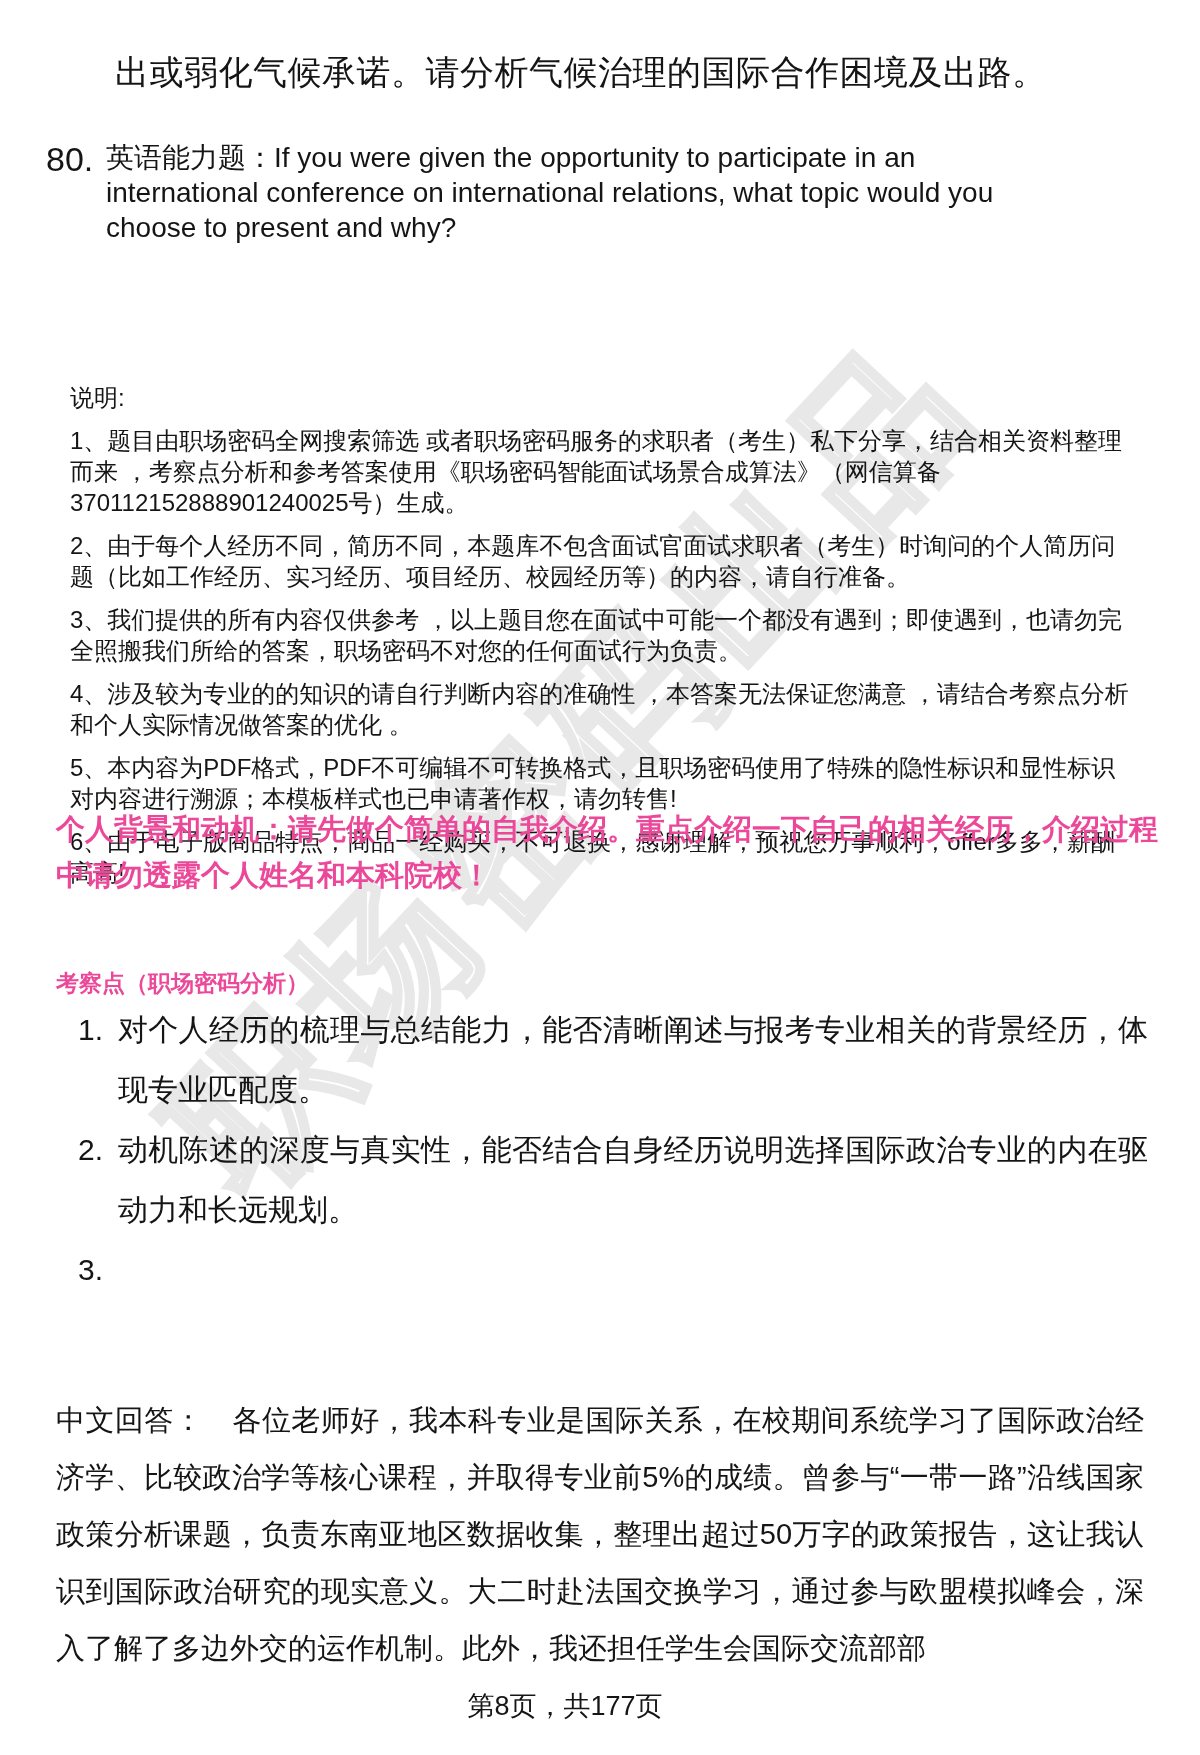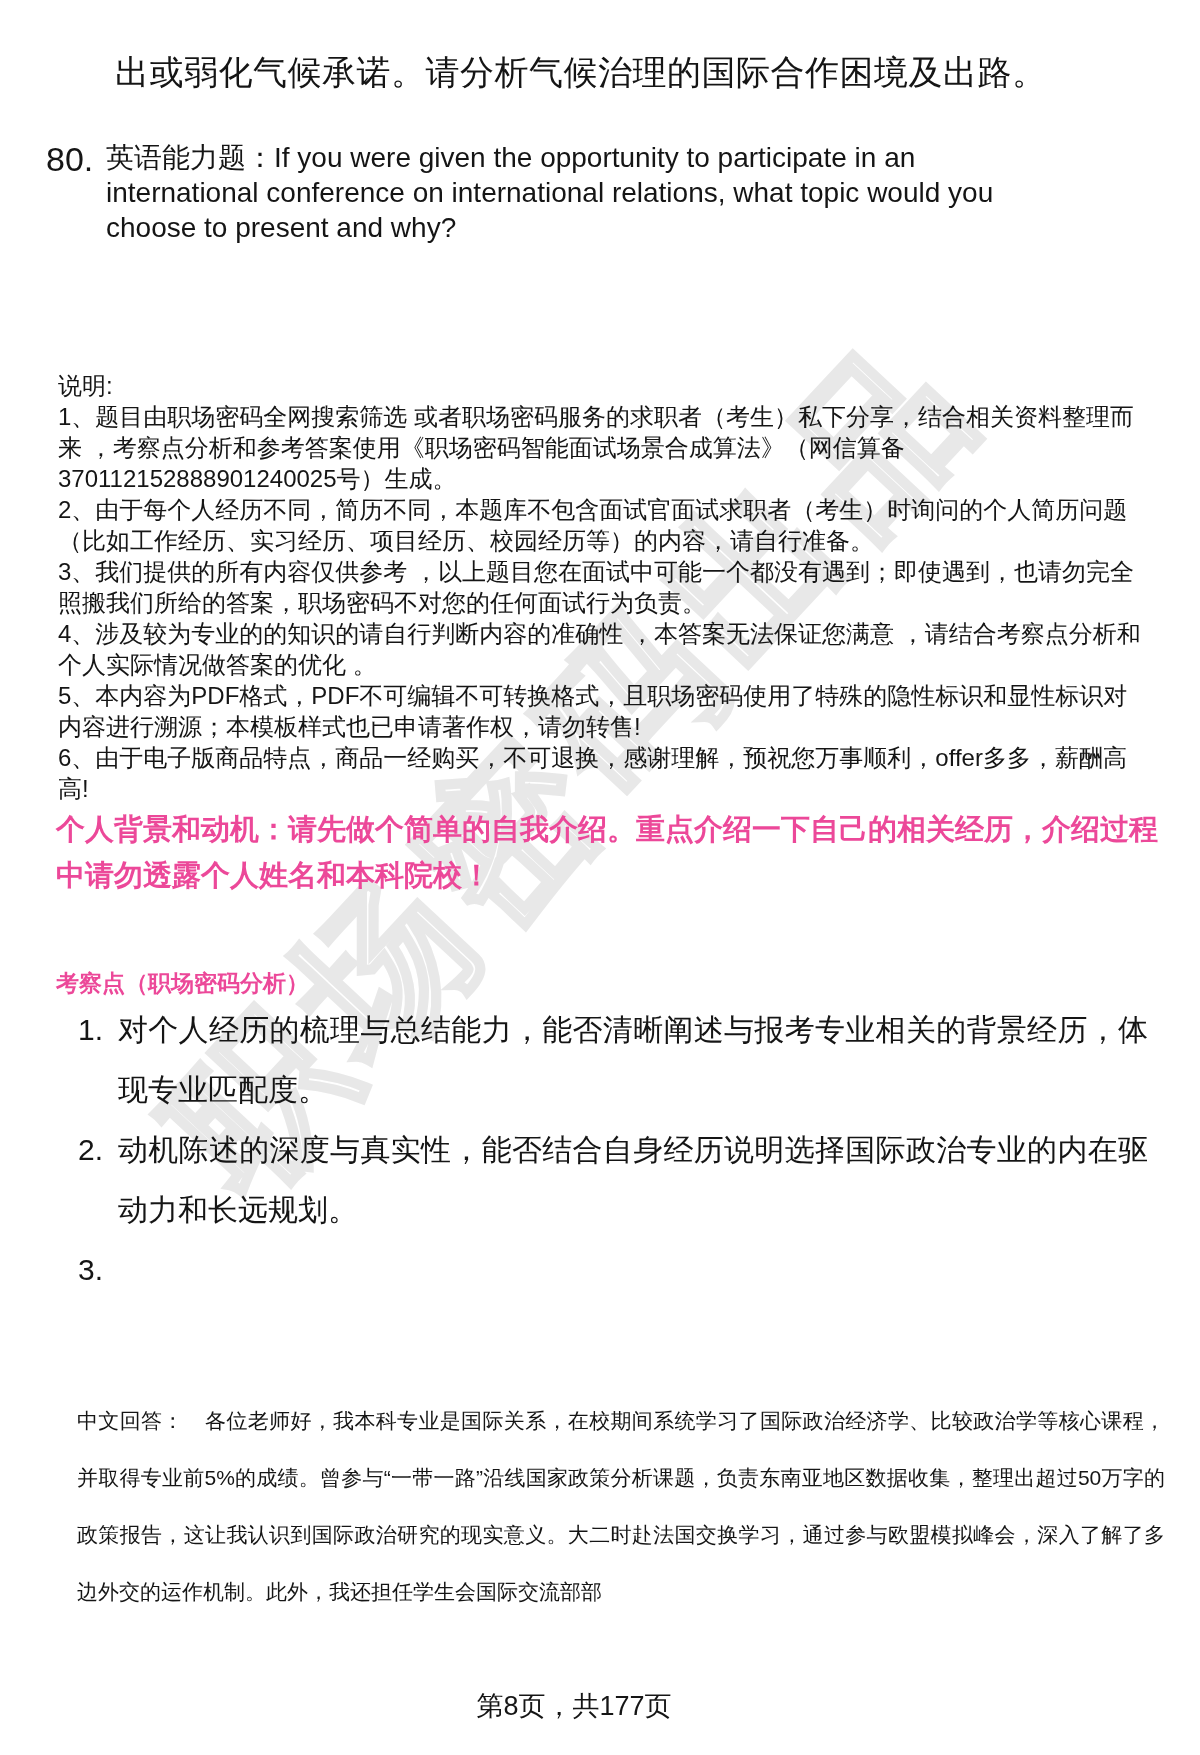"说明:" .notes p { margin: 0 -> 12px }
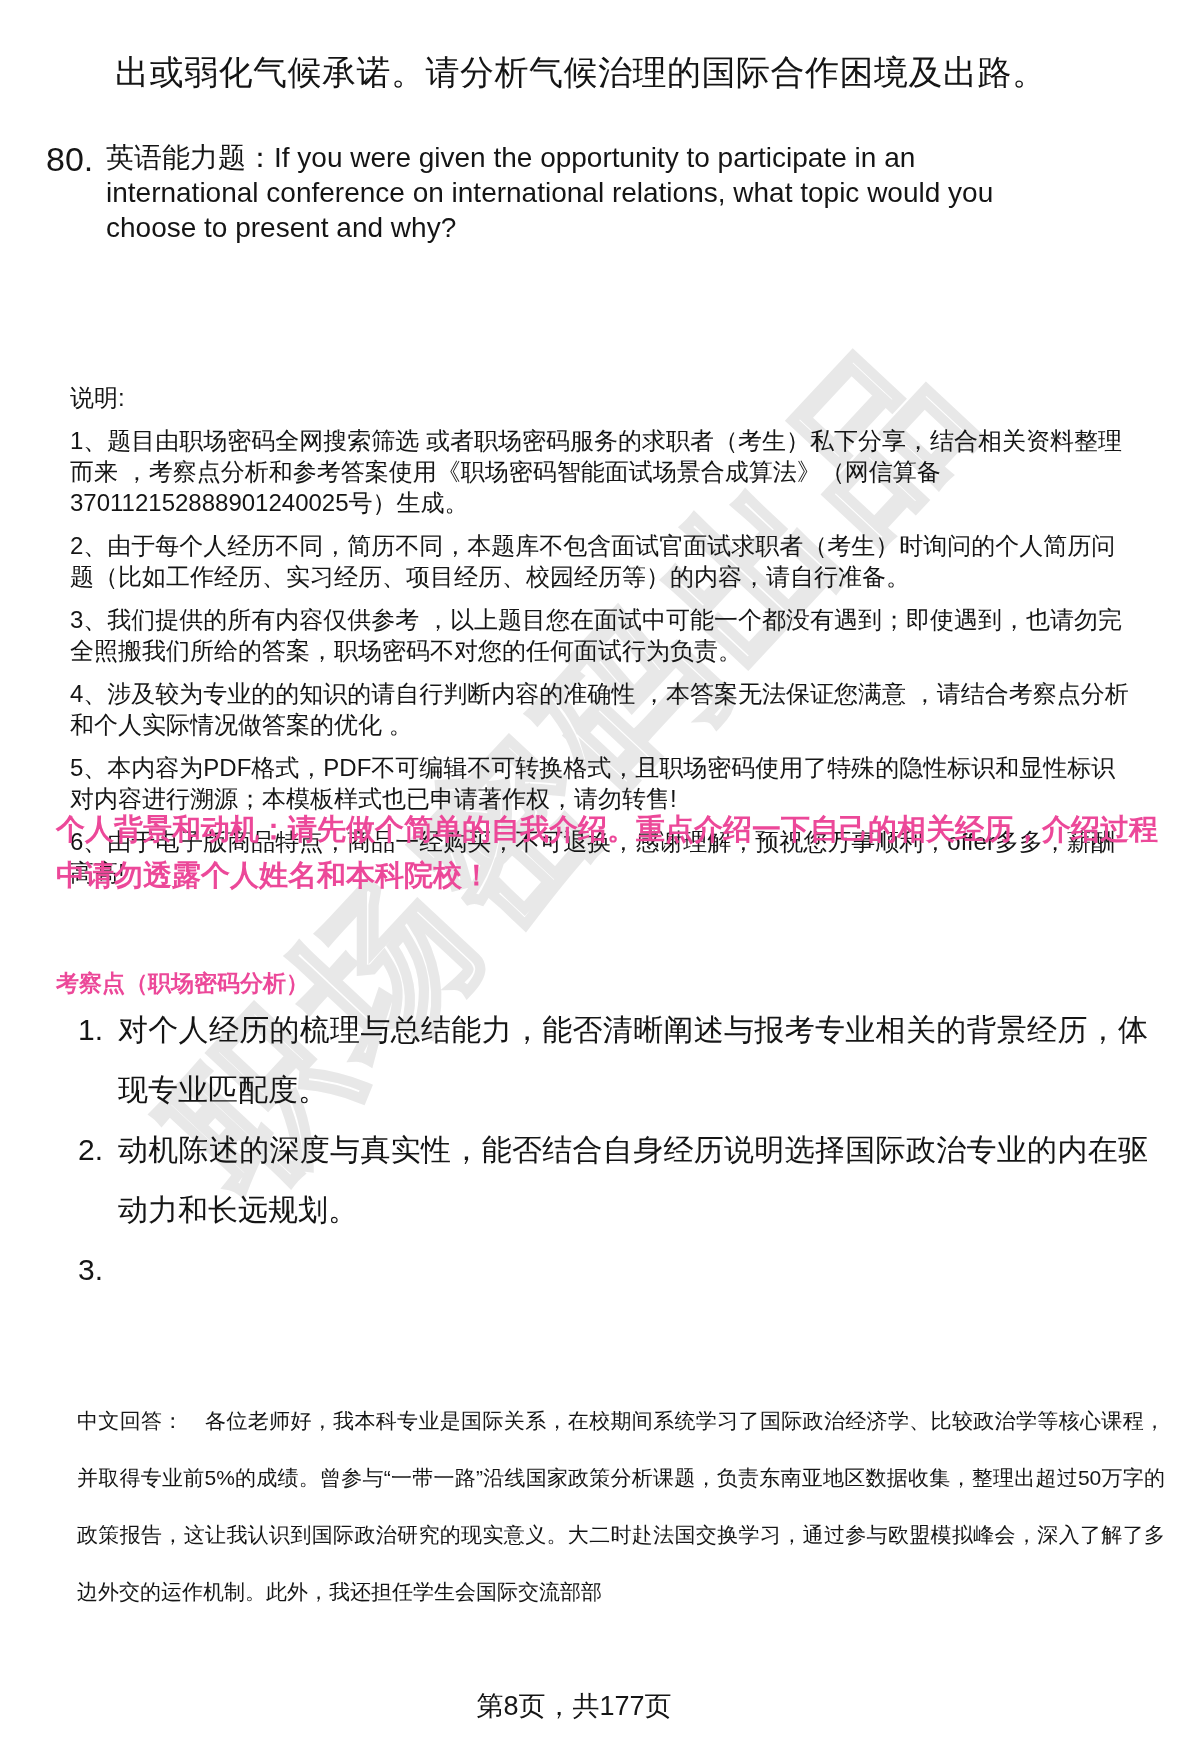"中文回答：" .answer { font-size: 21px -> 29px; margin-left: 21px -> none }
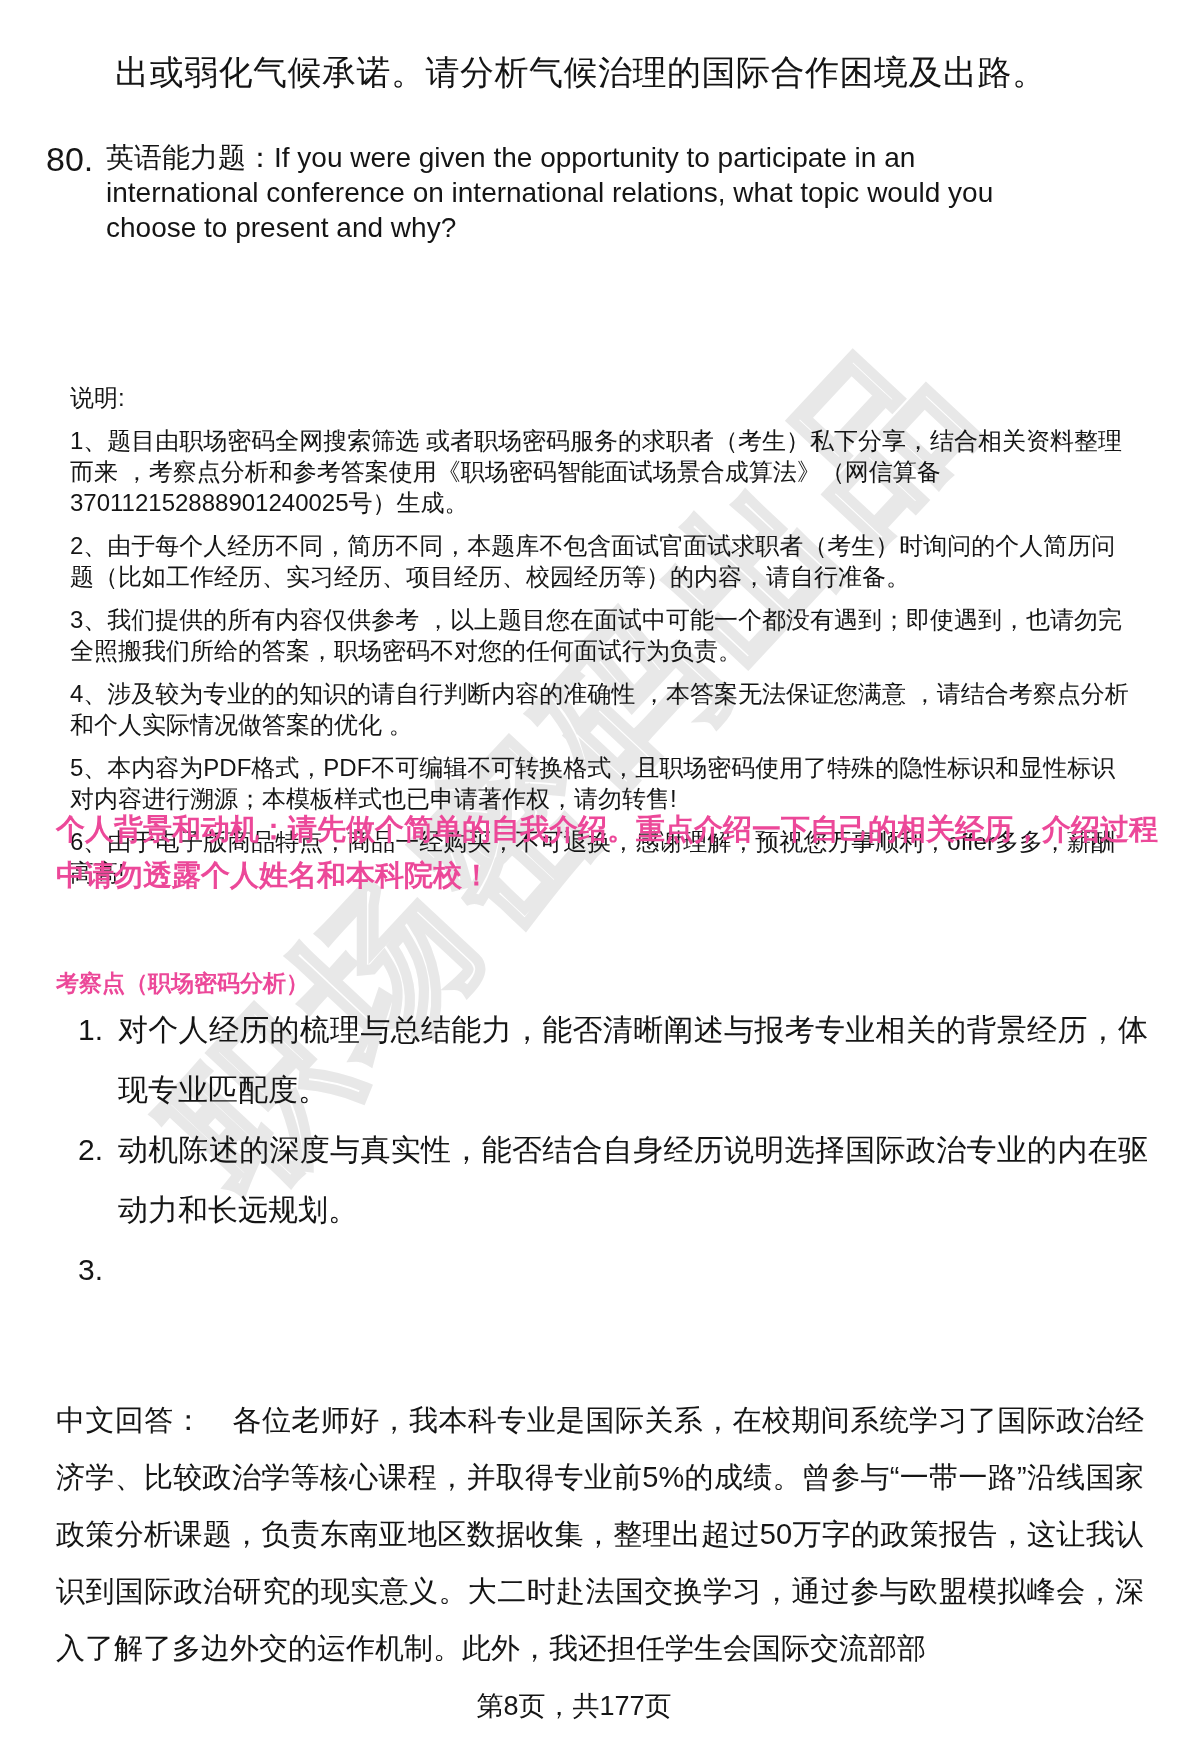"第8页，共177页" .footer { padding-left: 9px -> none }
